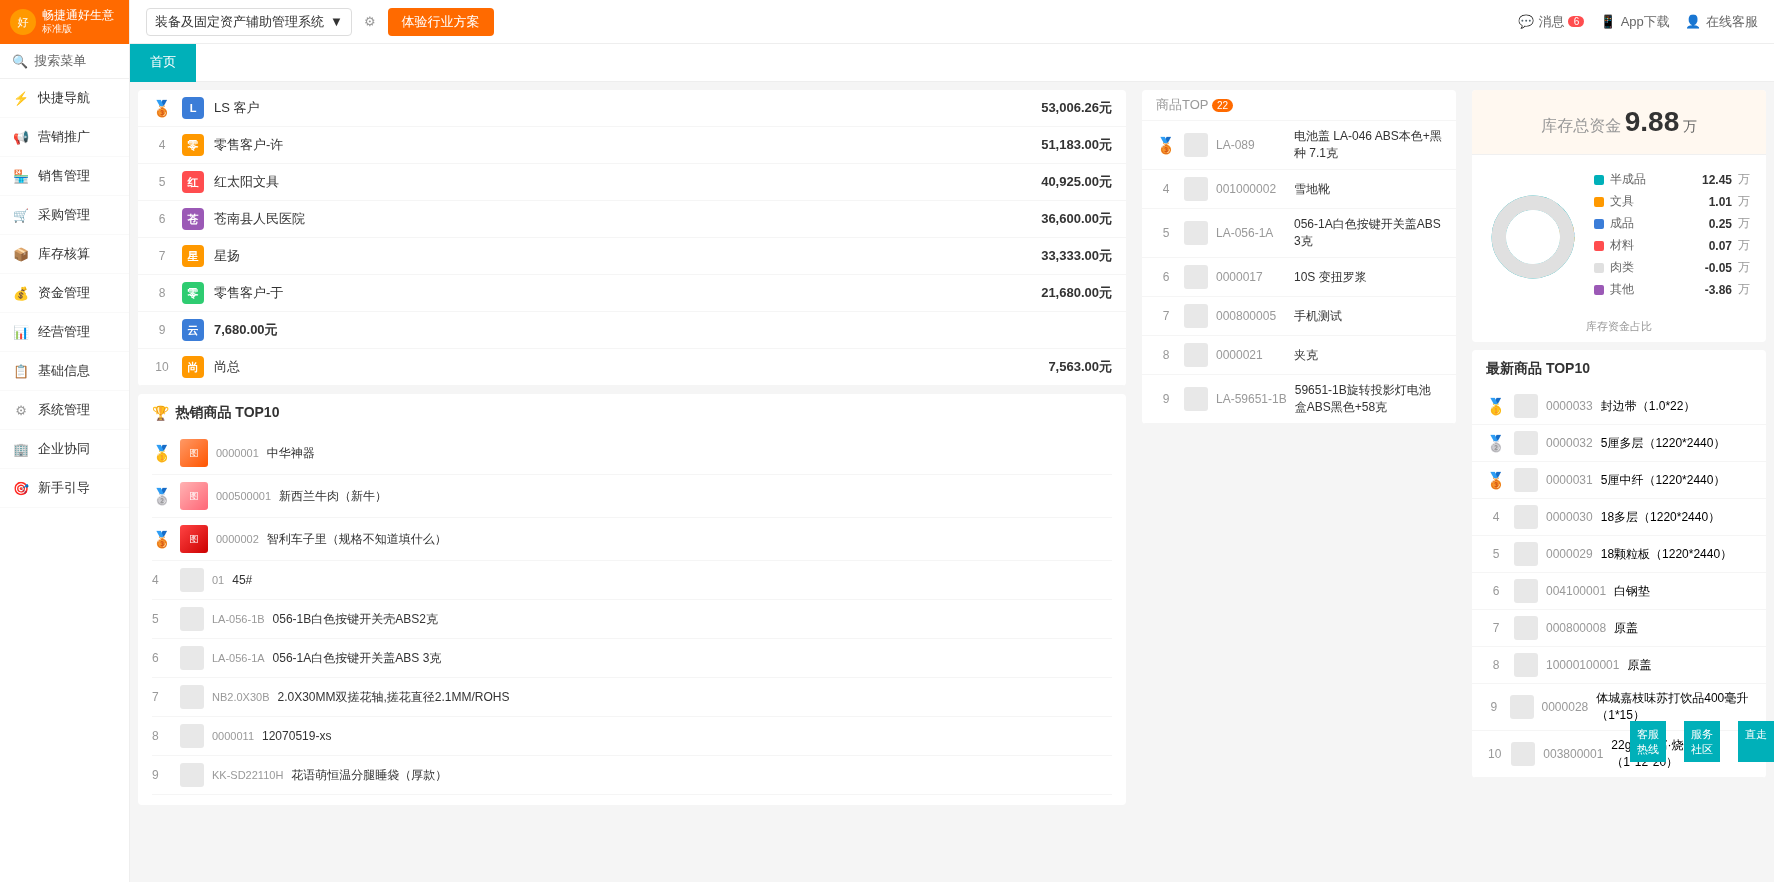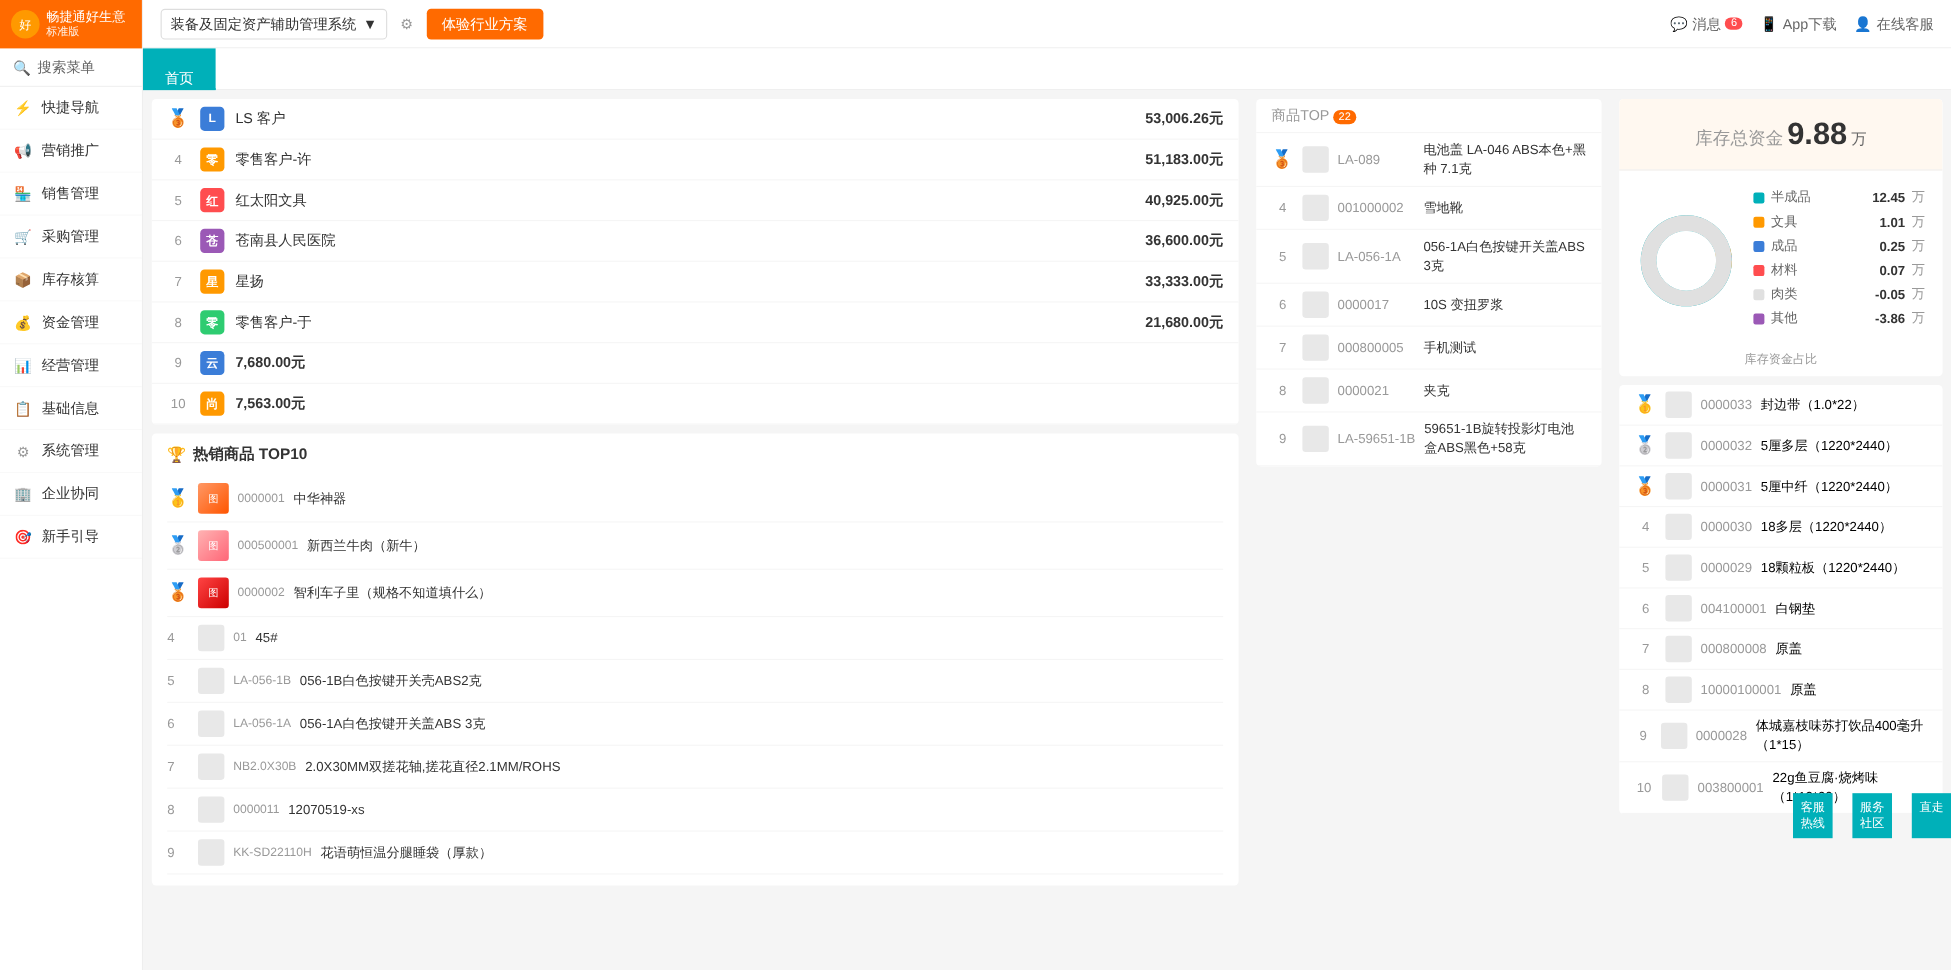"首页" .tab-item.active { align-items: flex-end -> none }
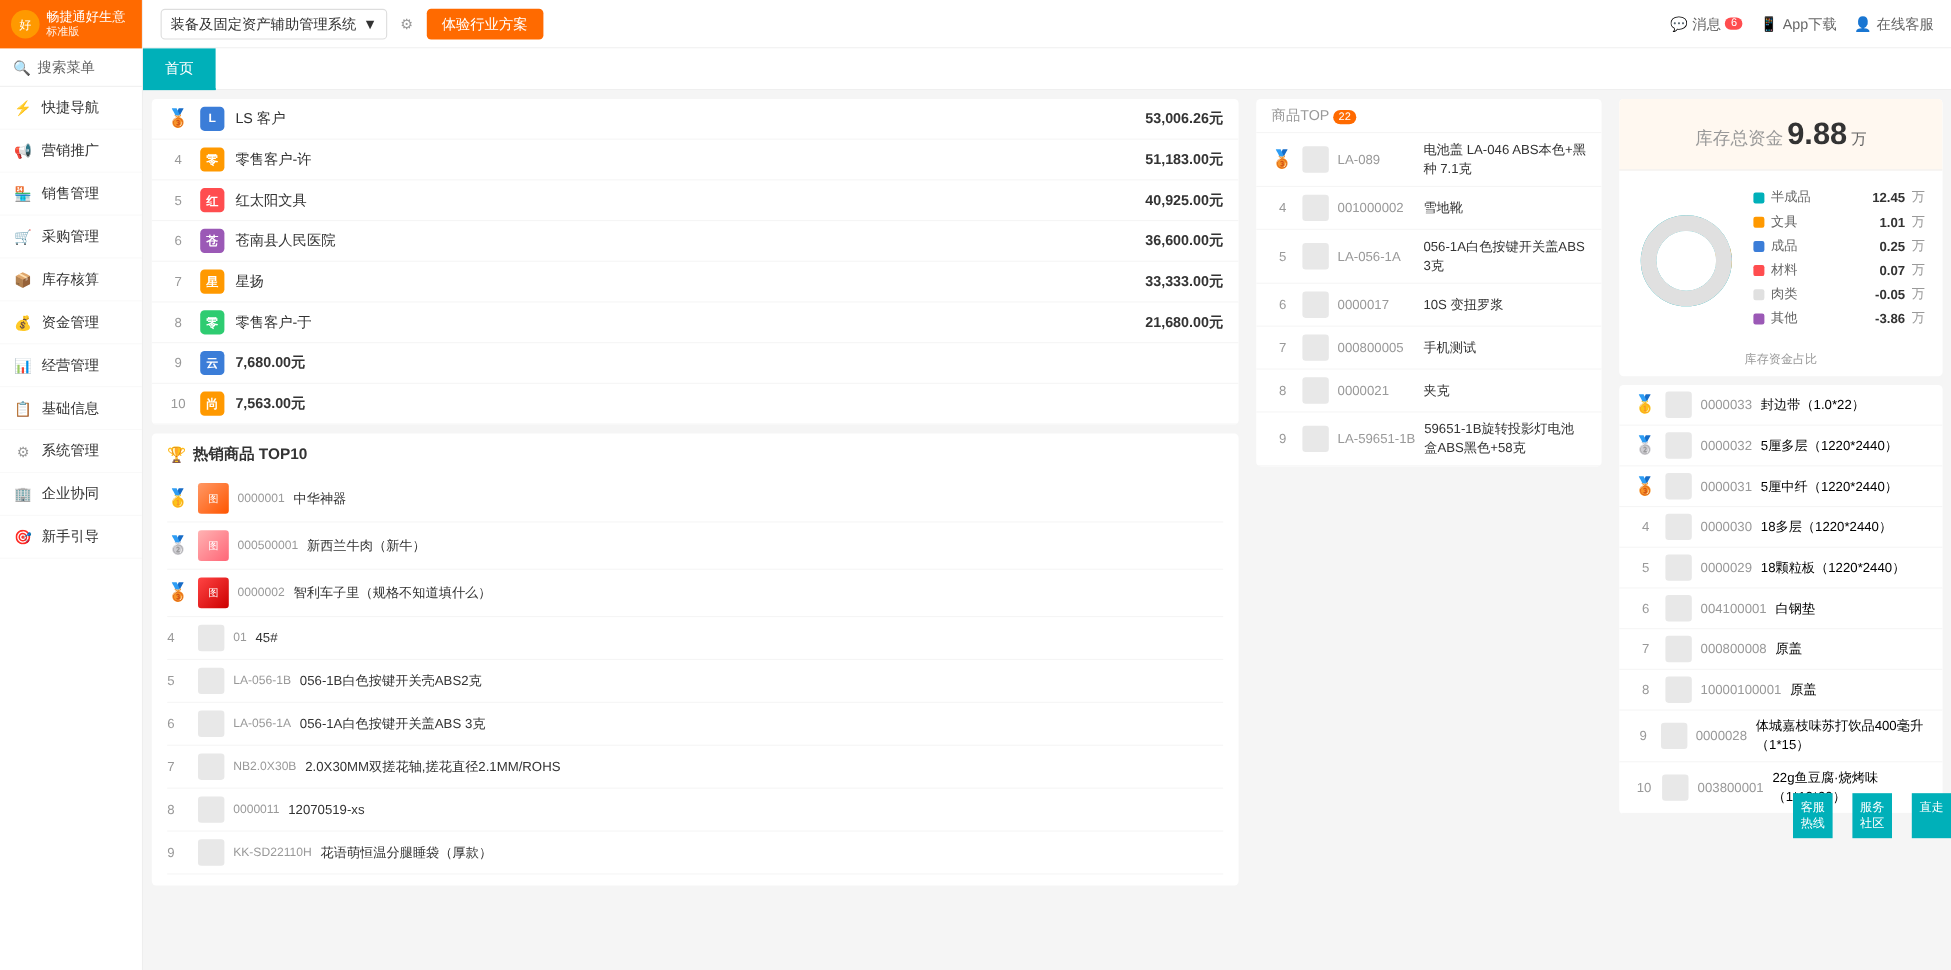"尚总" span.customer-name { html: none -> <span>尚总</span> }
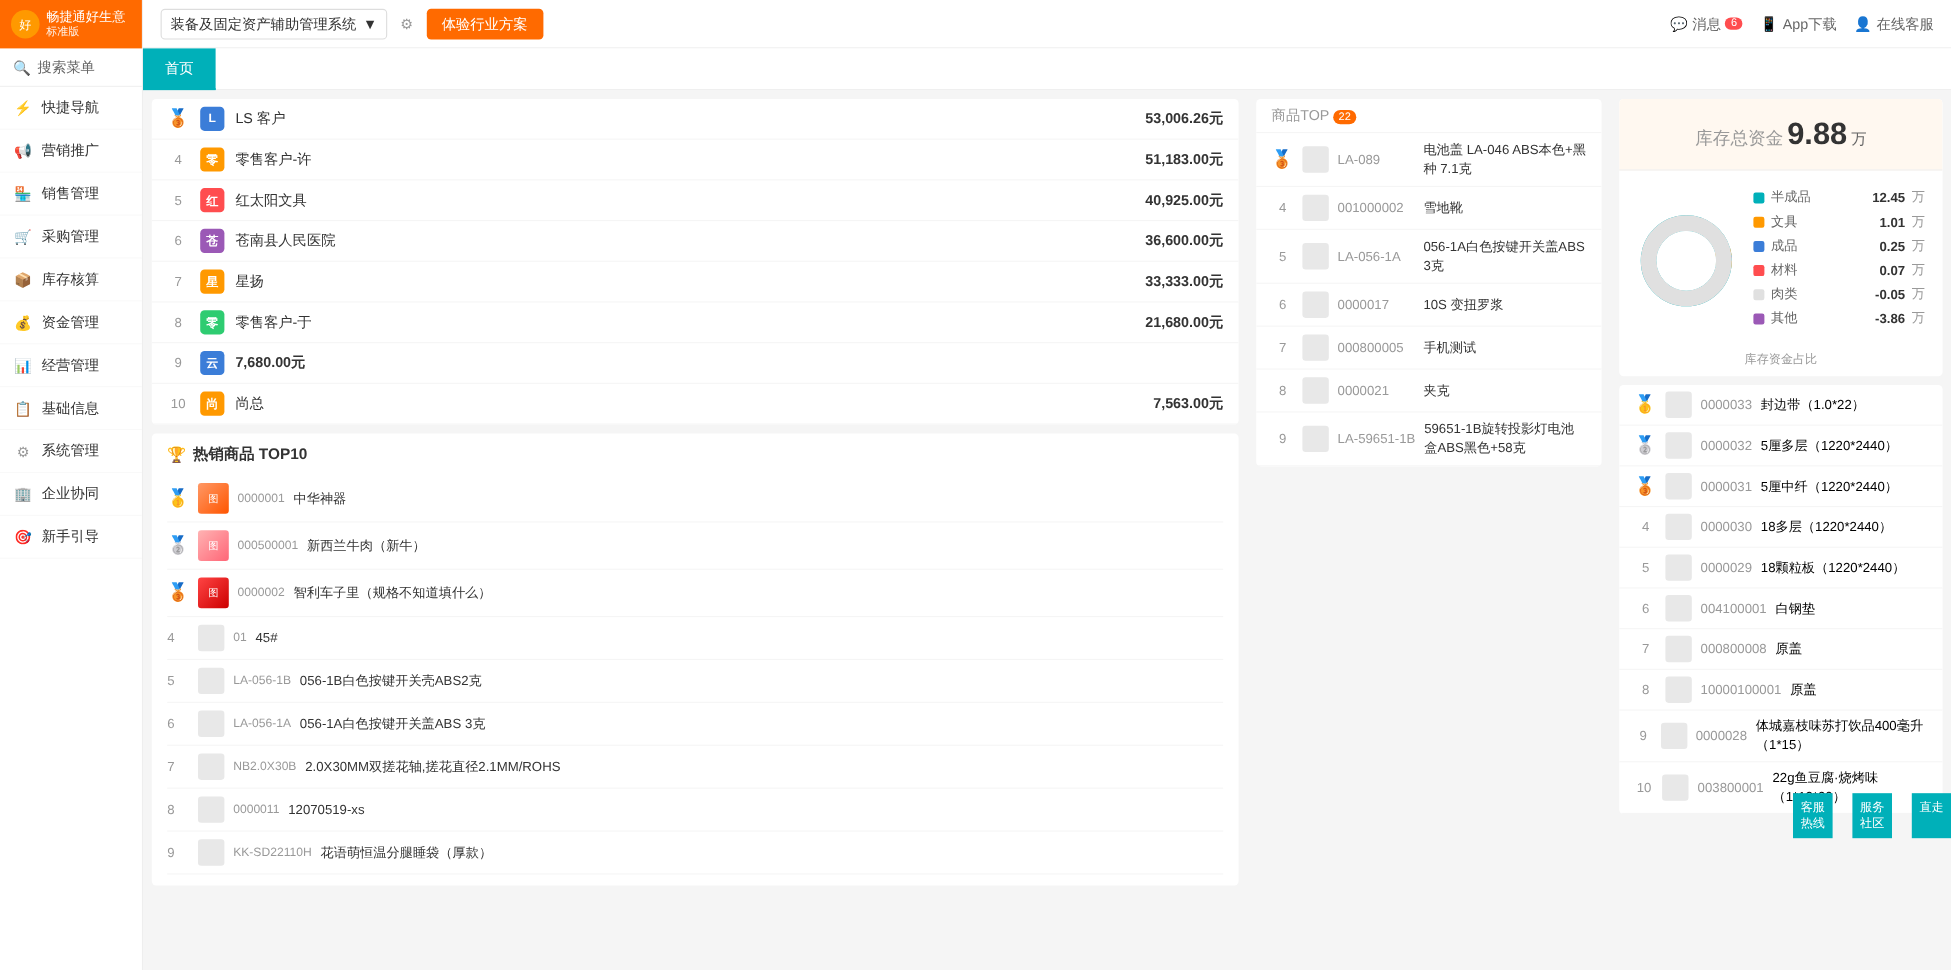"最新商品 TOP10" div.new-products-header { html: none -> <div> <span>最新商品 TOP10</span> </div> }
